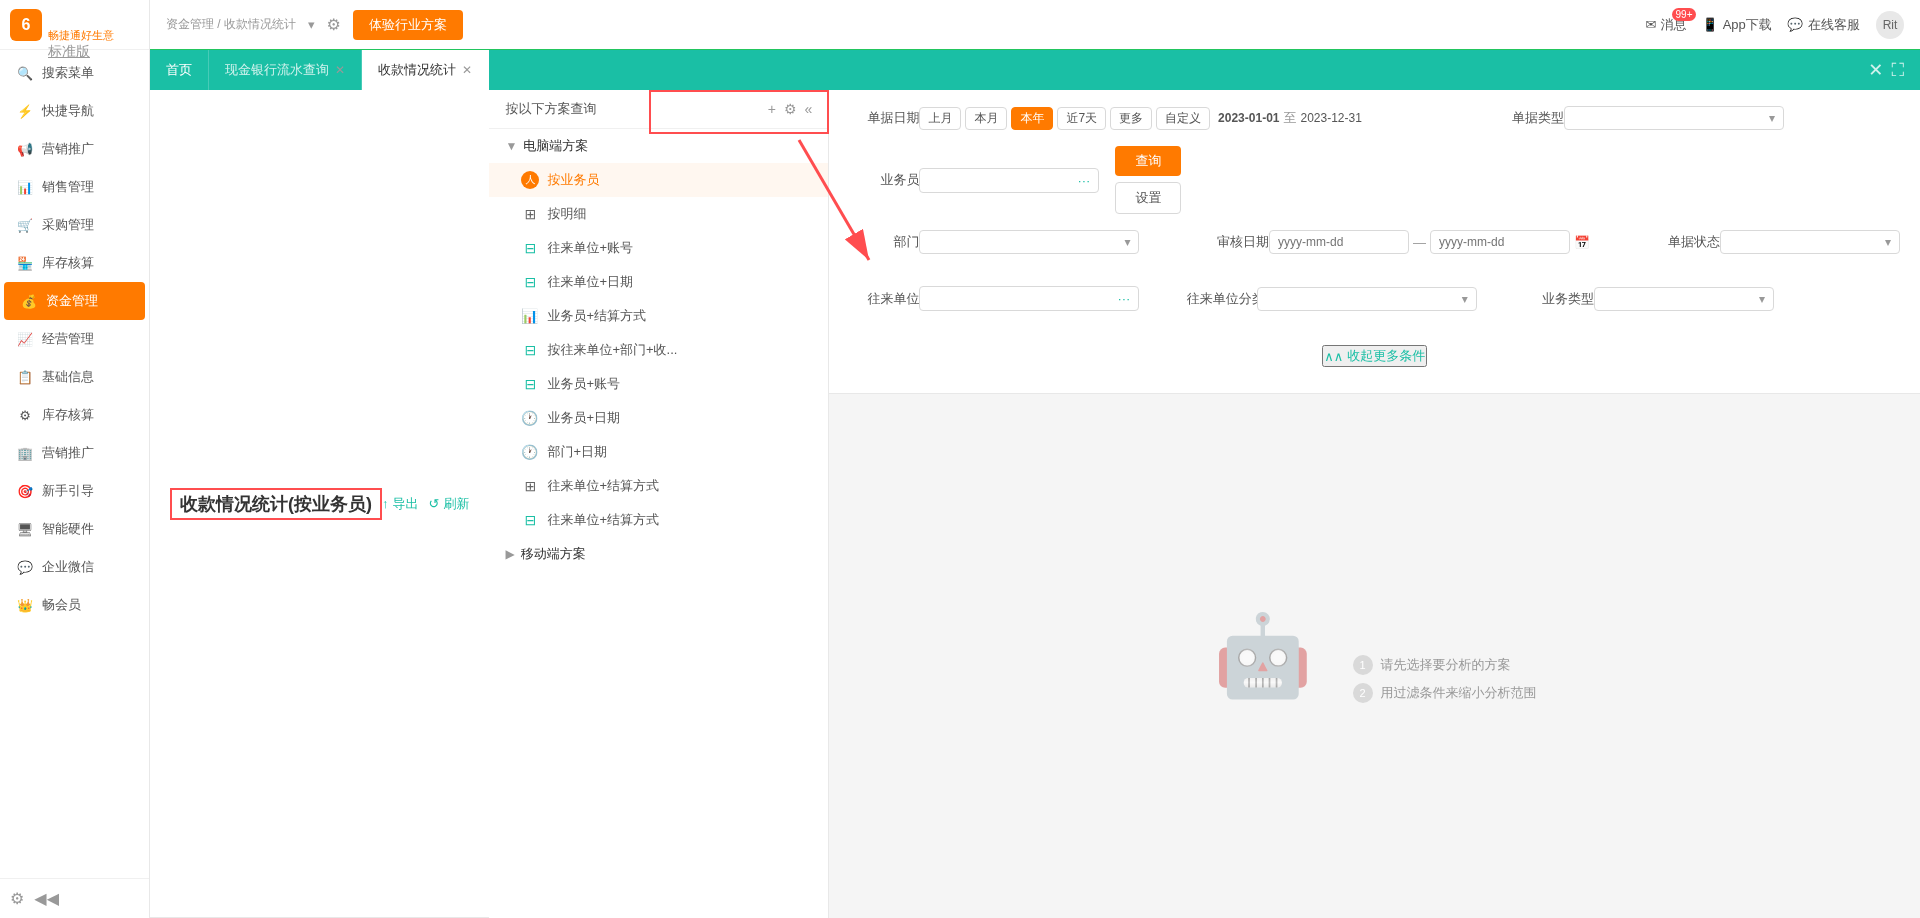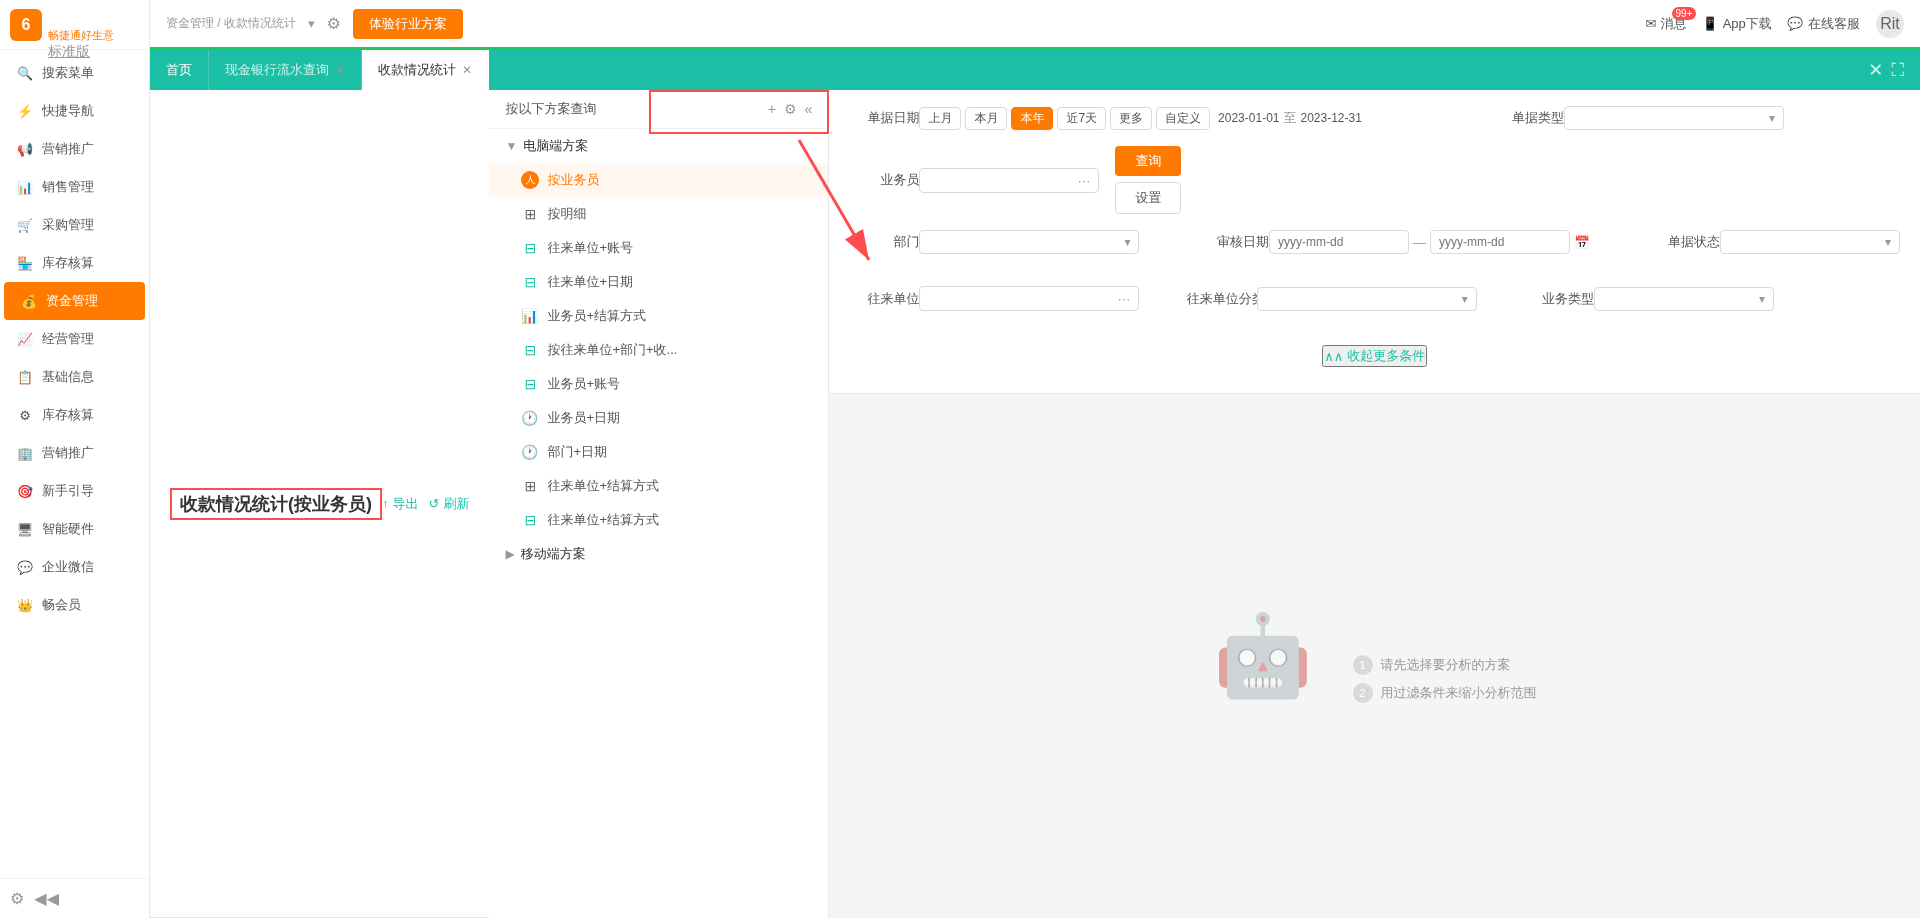"资金管理 / 收款情况统计" .top-header { border-bottom: 3px solid #22c55e -> 1px solid #22c55e }
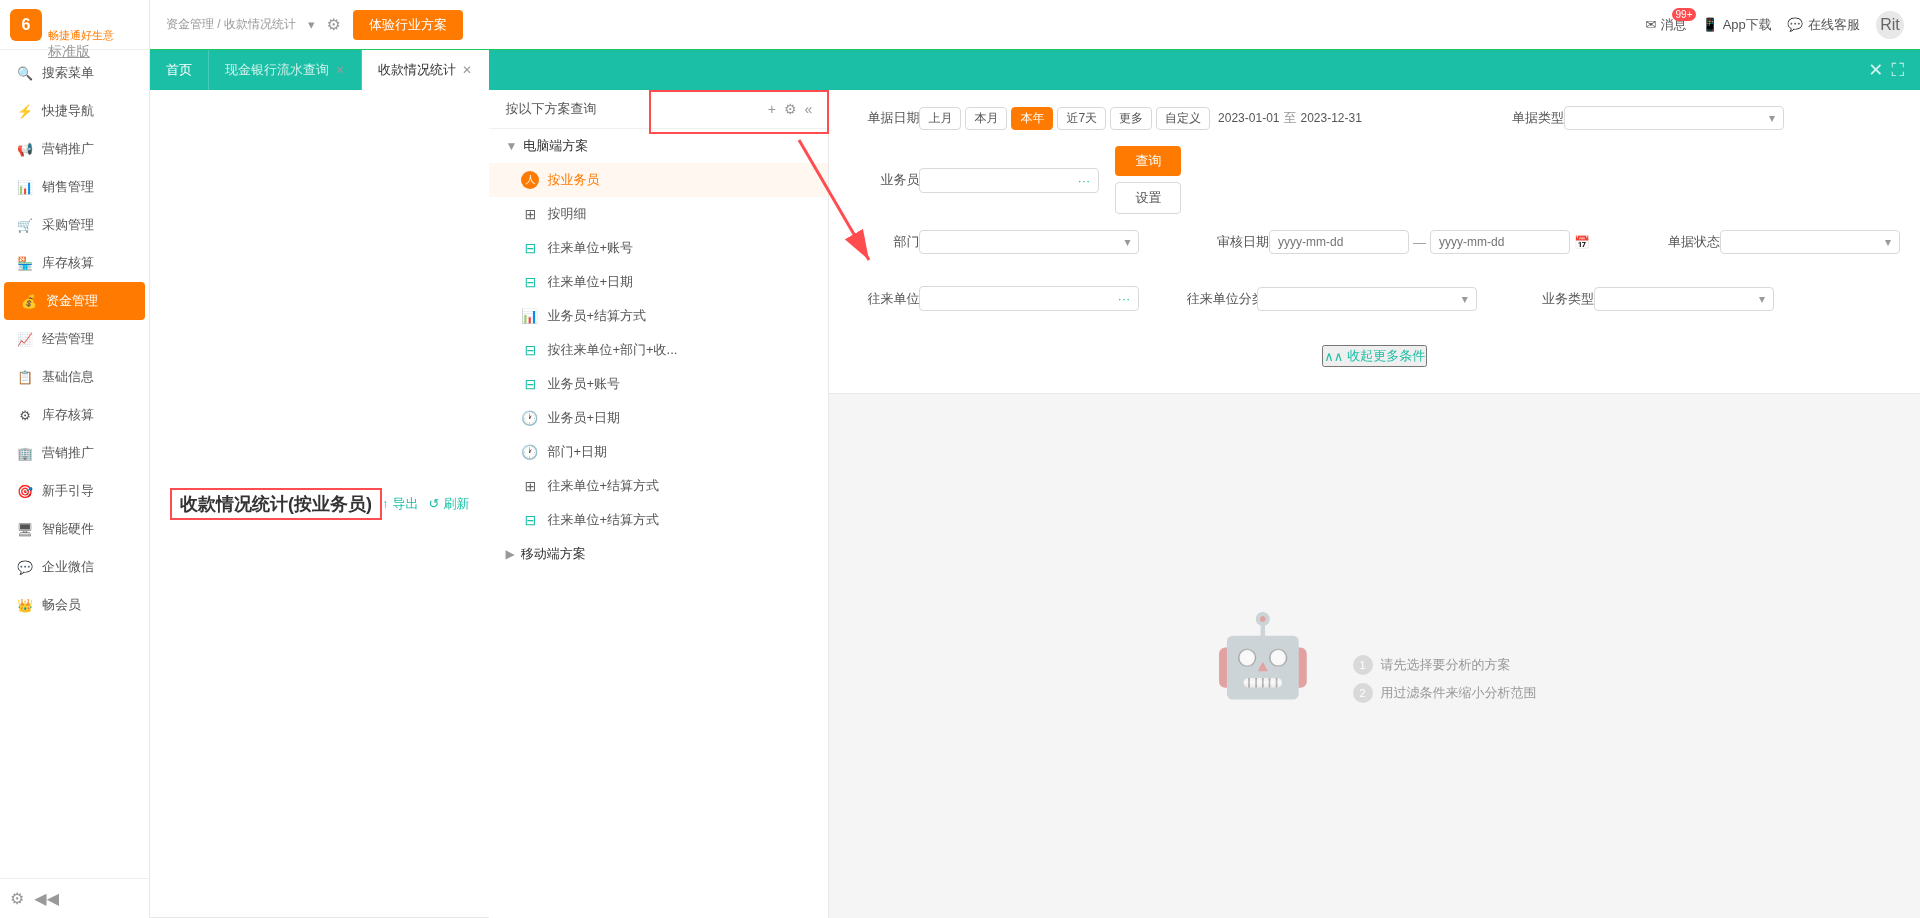"Rit" .header-user { font-size: 16px -> 12px }
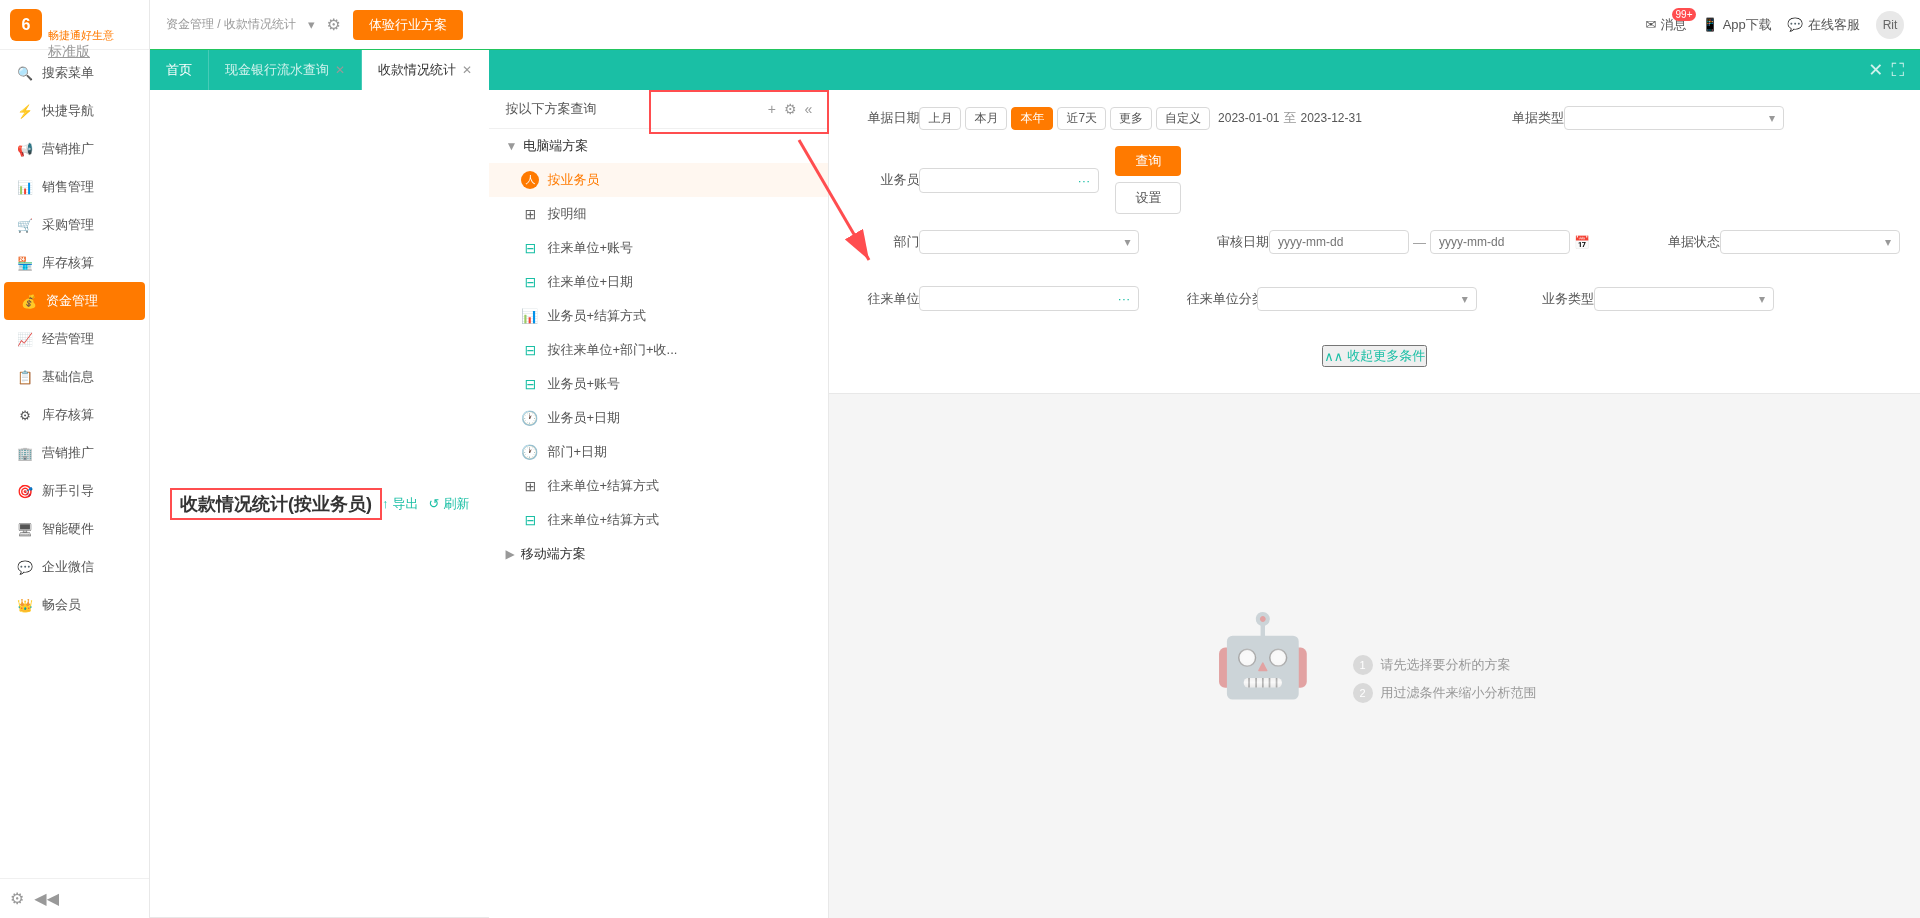"2023-01-01" span.date-range-text { font-weight: none -> bold }
